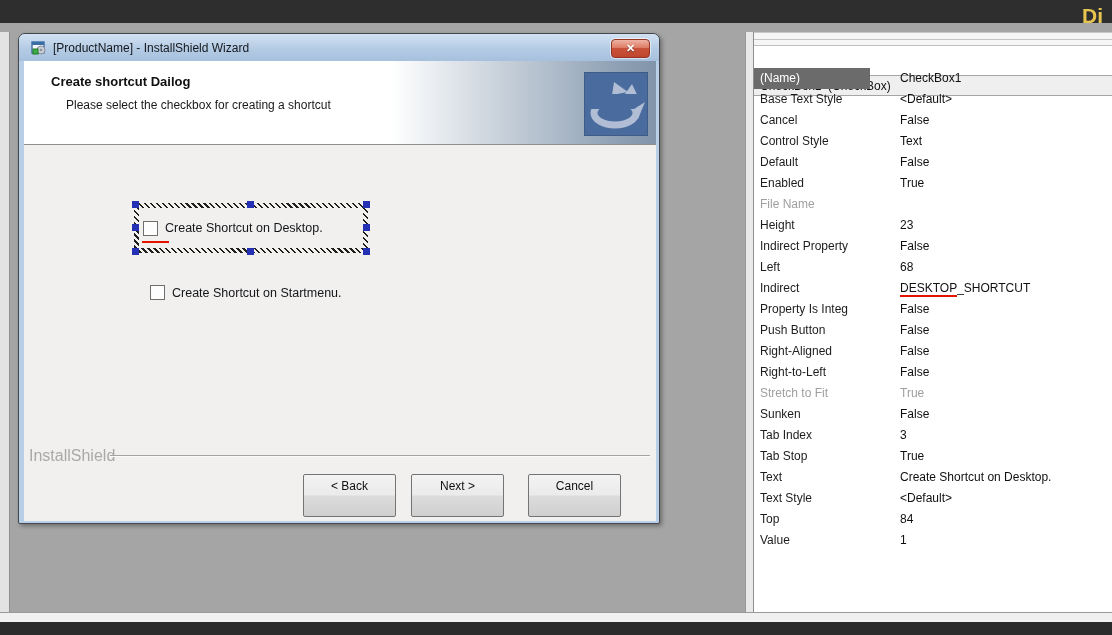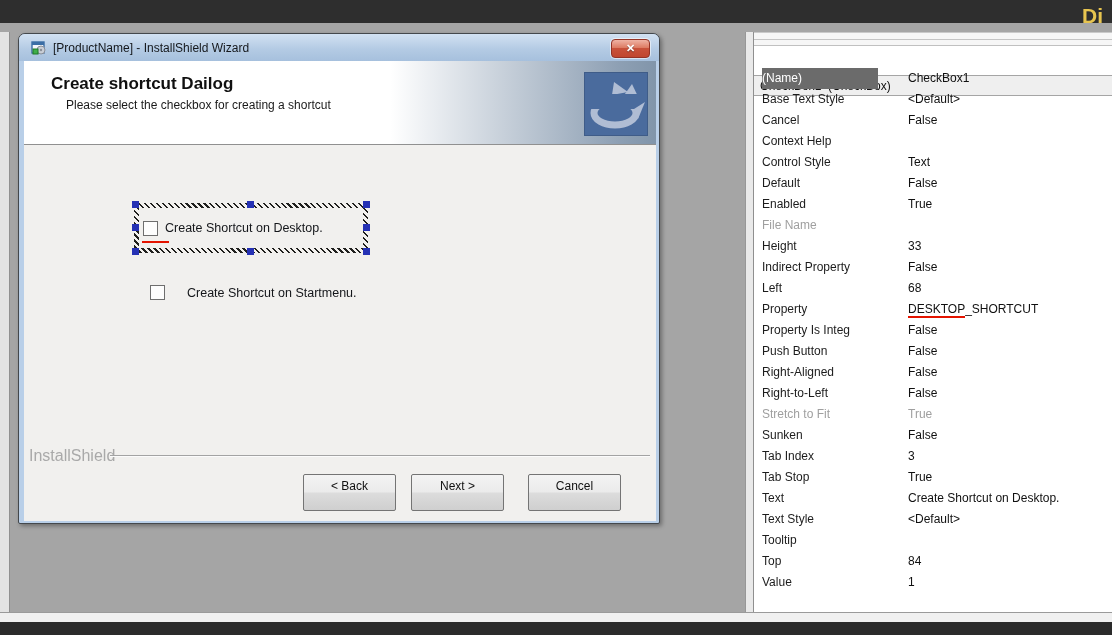"Create shortcut Dailog" .banner-title { font-size: 17px -> 13px }
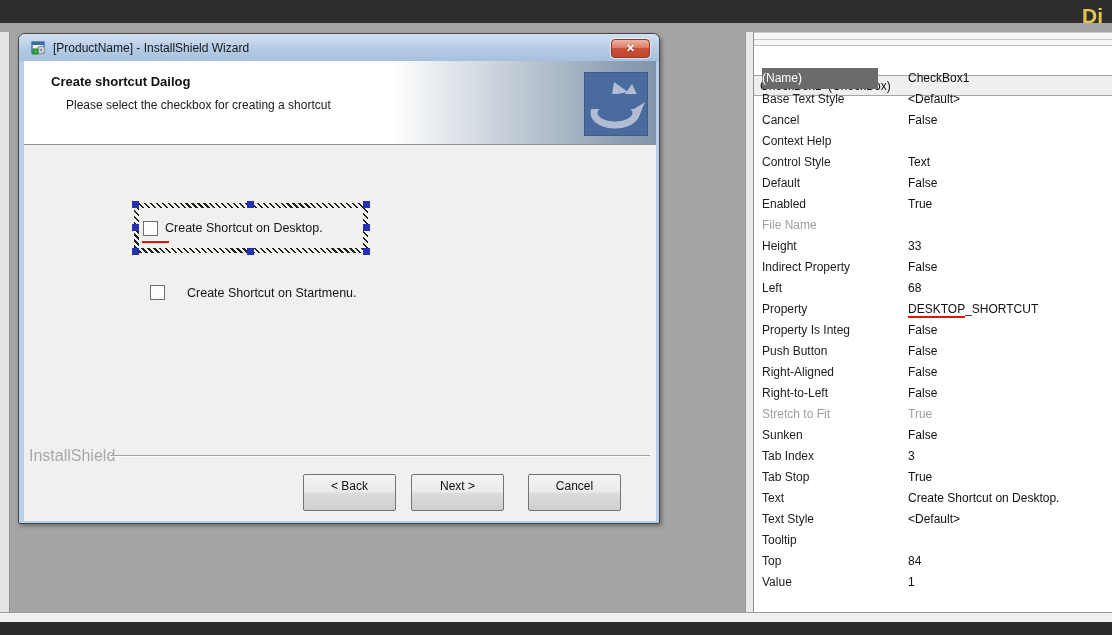"(Name)" .plabel { margin-left: 8px -> none; padding-left: none -> 6px }
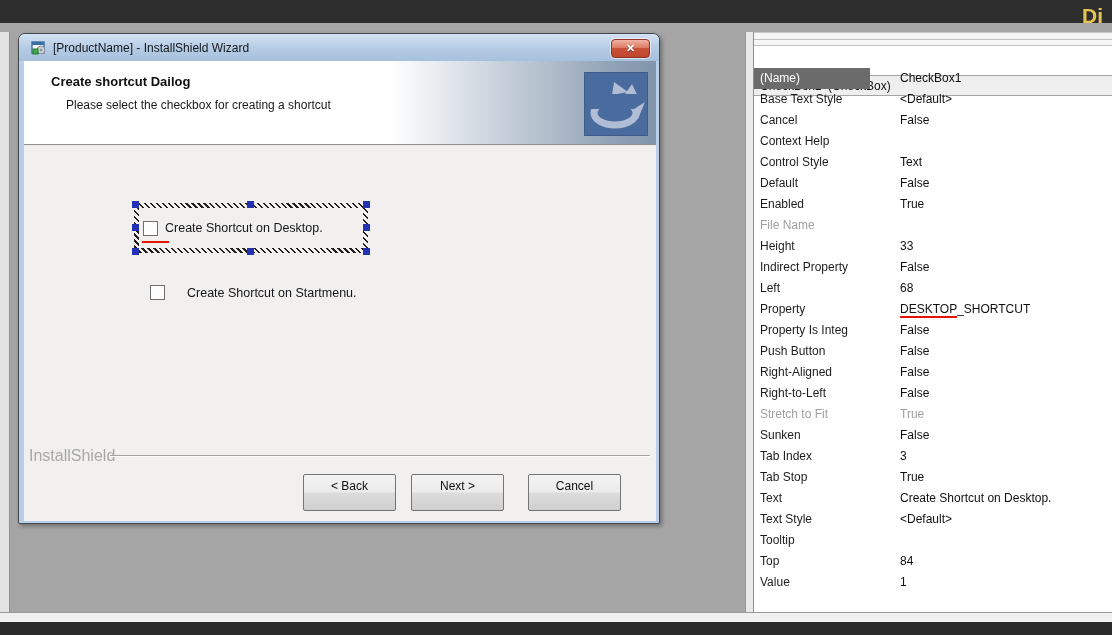"Context Help" div.prow { html: <div> <div>Context Help</div> <div></div> </div> -> none }
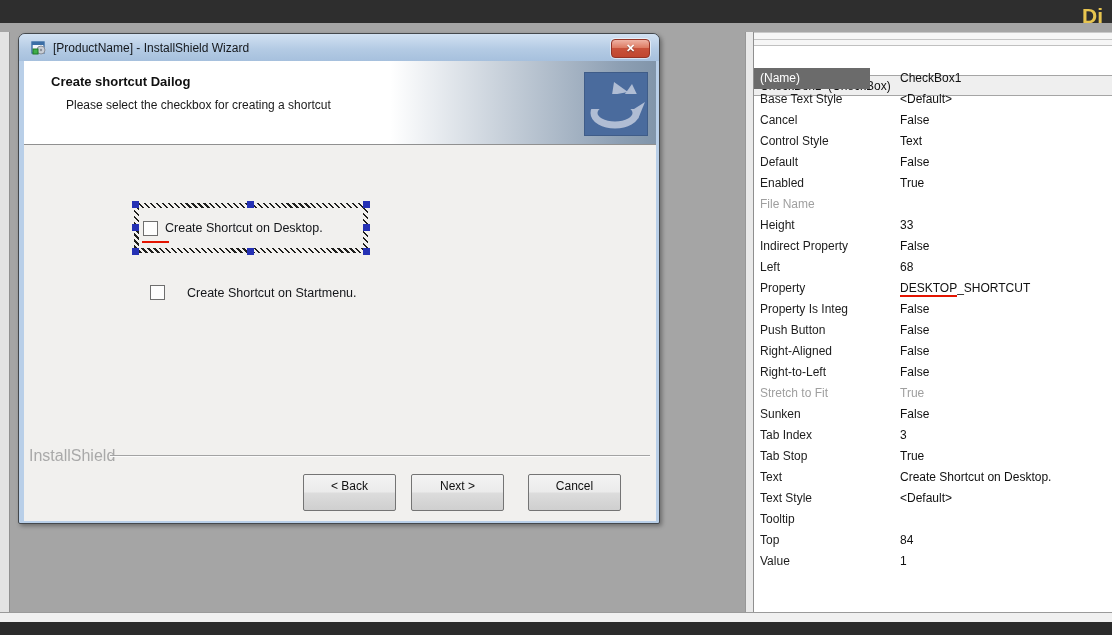"33" div.pvalue { text: 33 -> 23 }
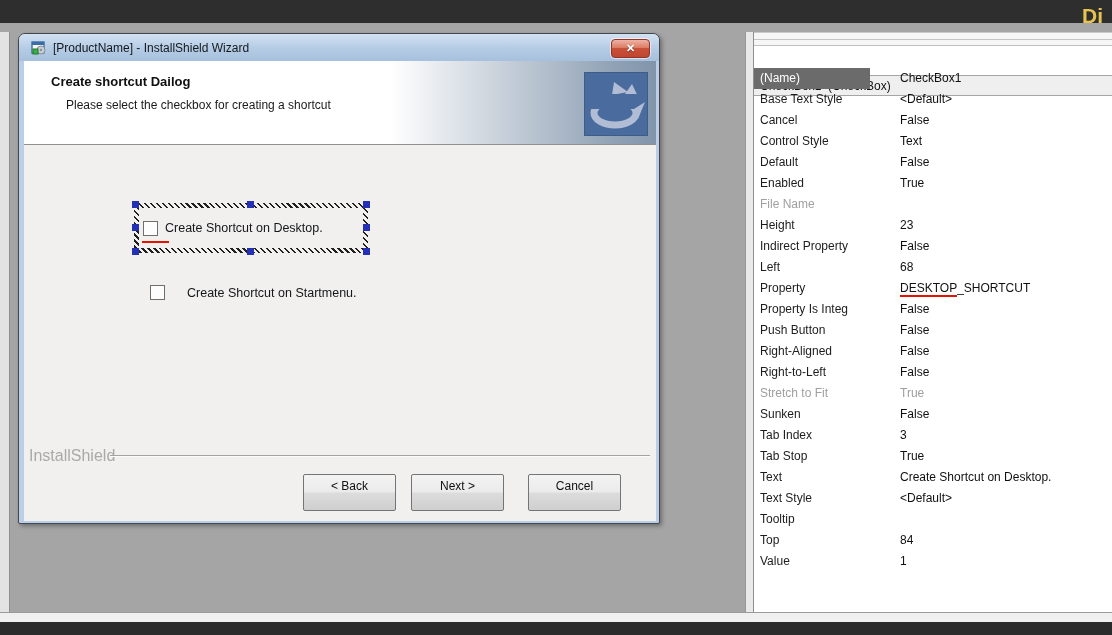"Create Shortcut on Startmenu." .cb-row2 { gap: 15px -> none }
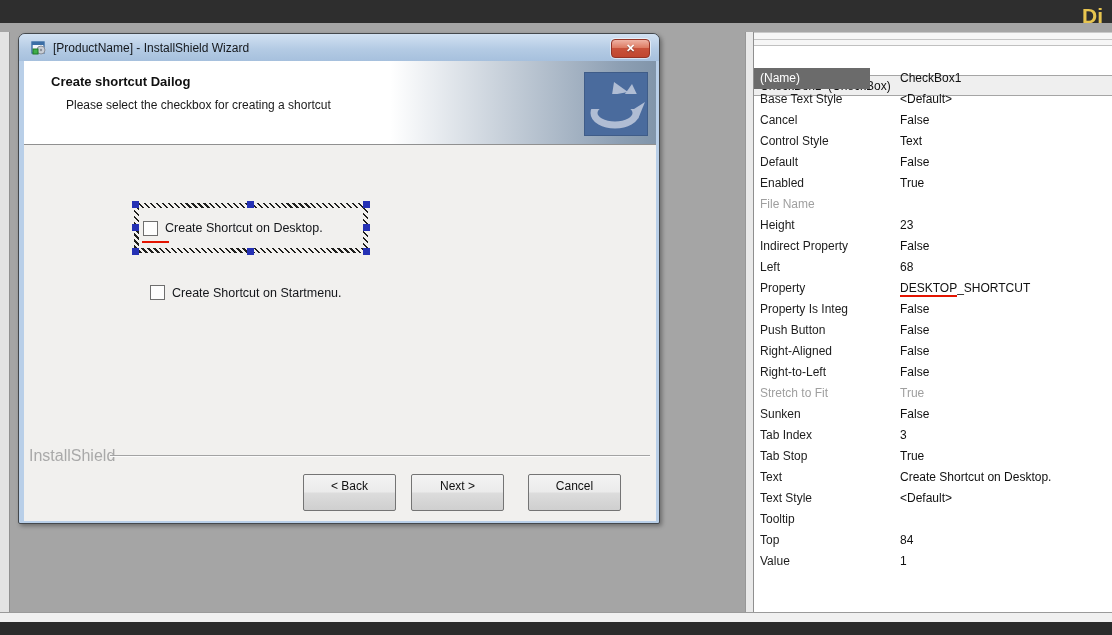"Property" div.plabel { text: Property -> Indirect }
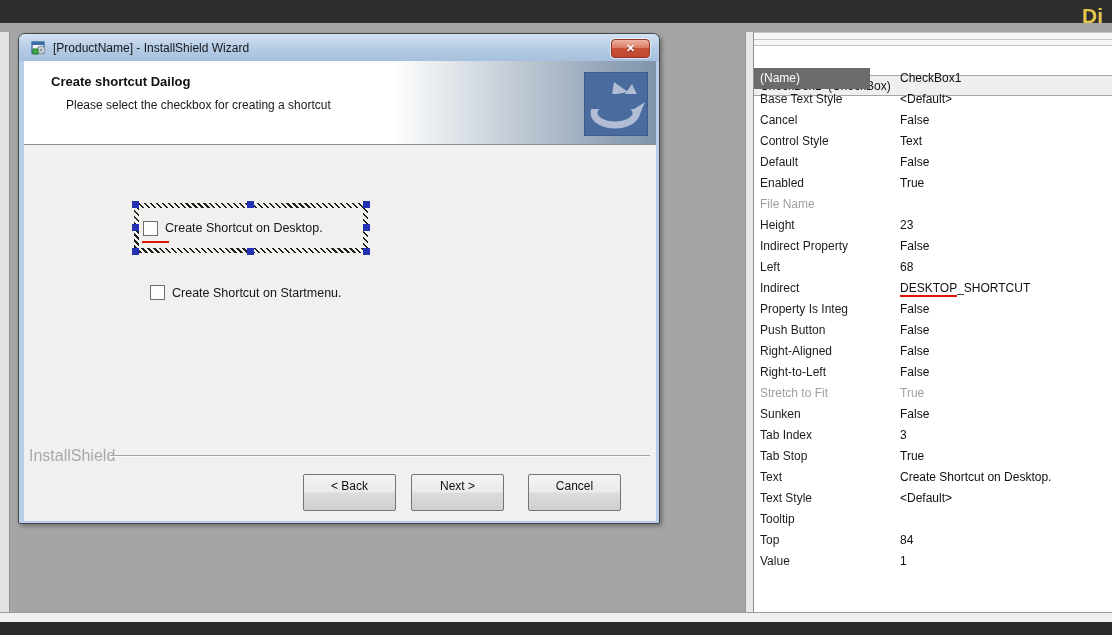"< Back" .dlg-btn { height: 37px -> 43px }
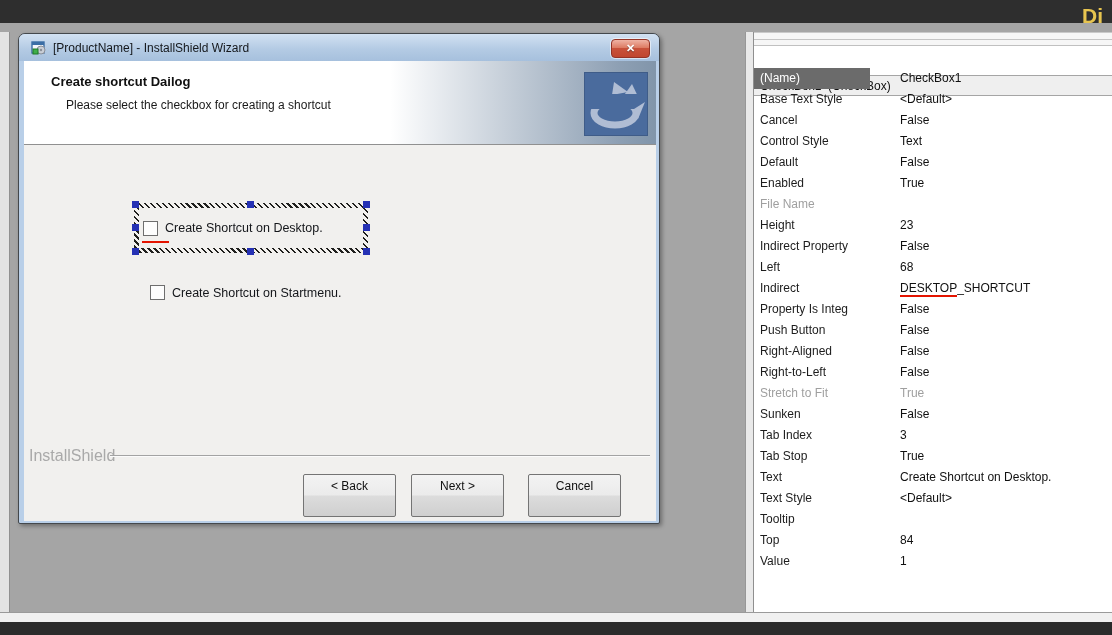"Tooltip" div.prow { html: <div> <div>Tooltip</div> <div></div> </div> -> none }
